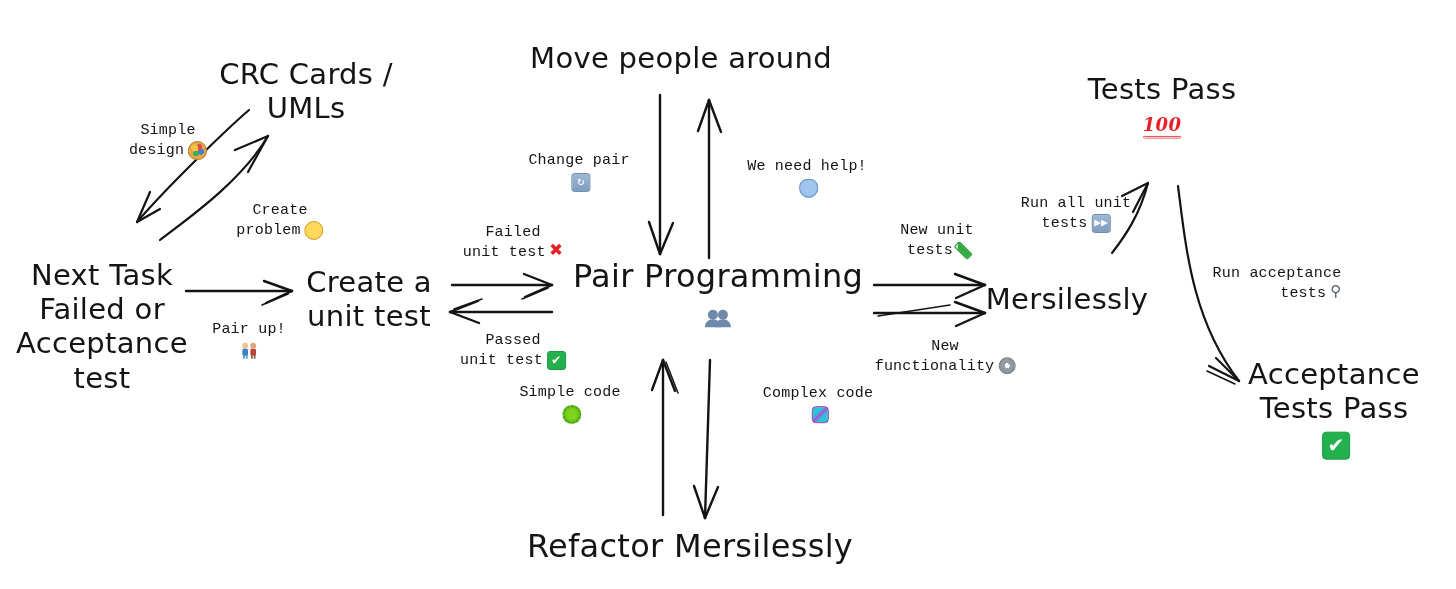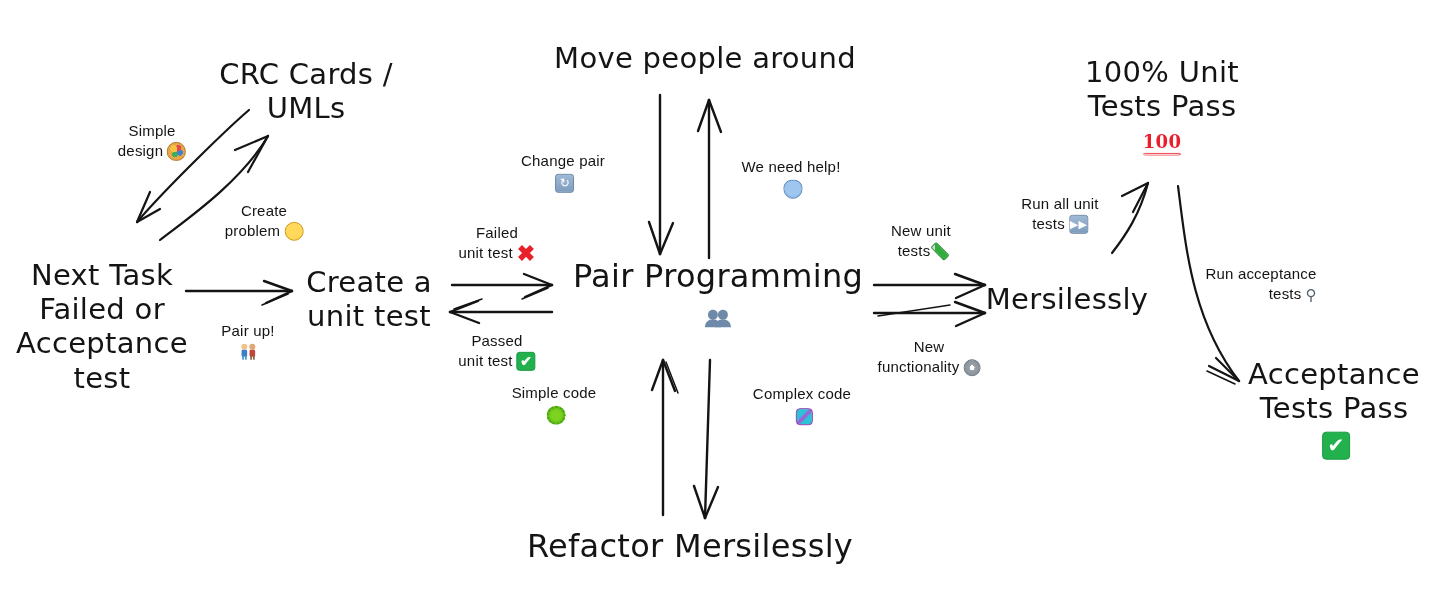"Move people around" div.node { margin-left: 24px -> none }
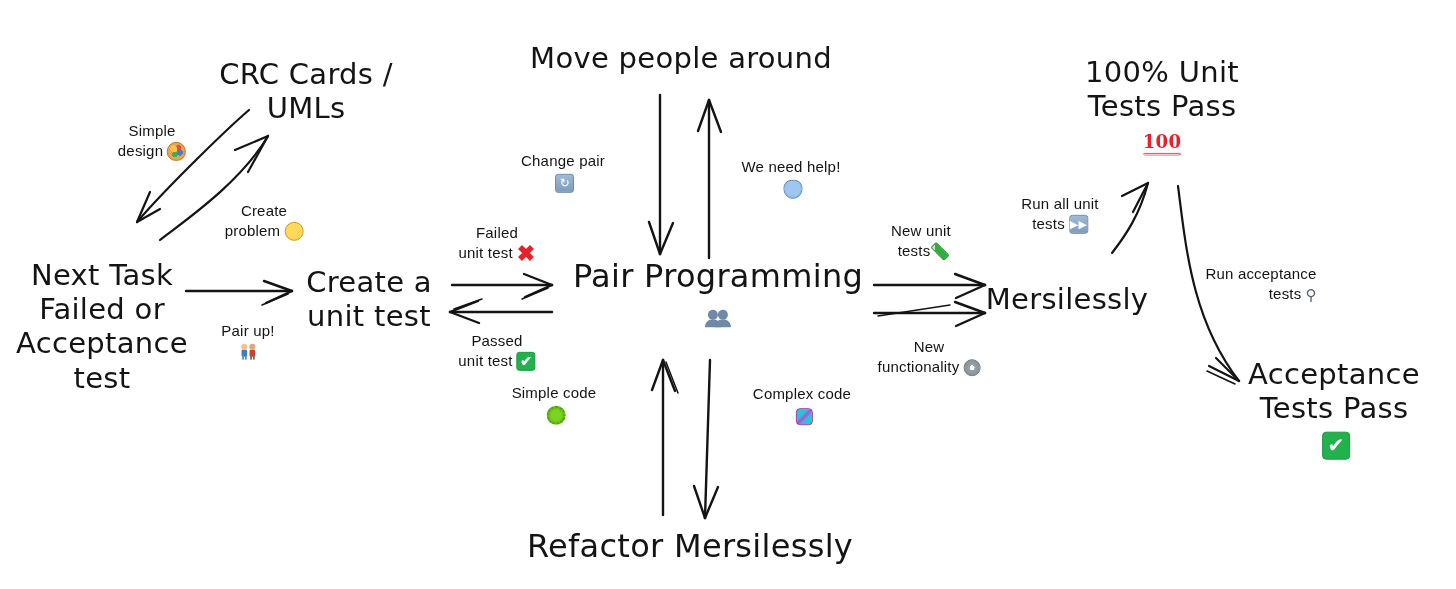"100% Unit" span.ln { html: <span>100% Unit</span> -> none }
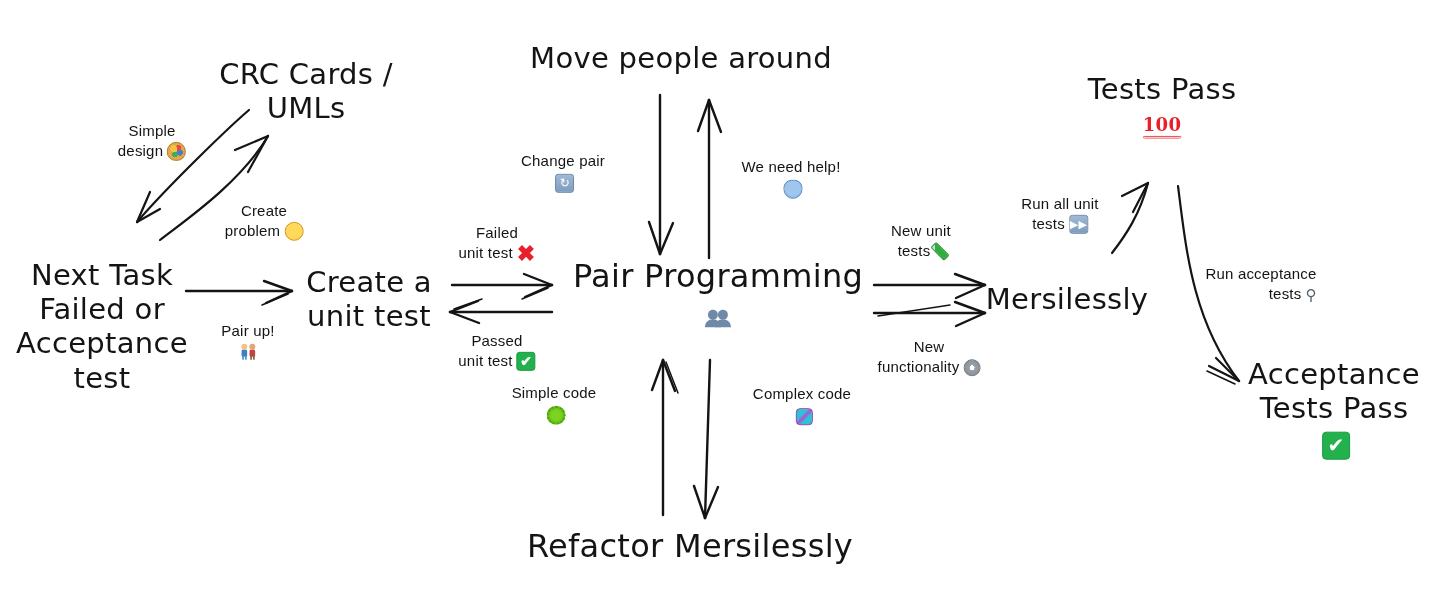"Simple" .label { font-family: Liberation Sans, sans-serif -> Liberation Mono, monospace; margin-left: none -> 16px }
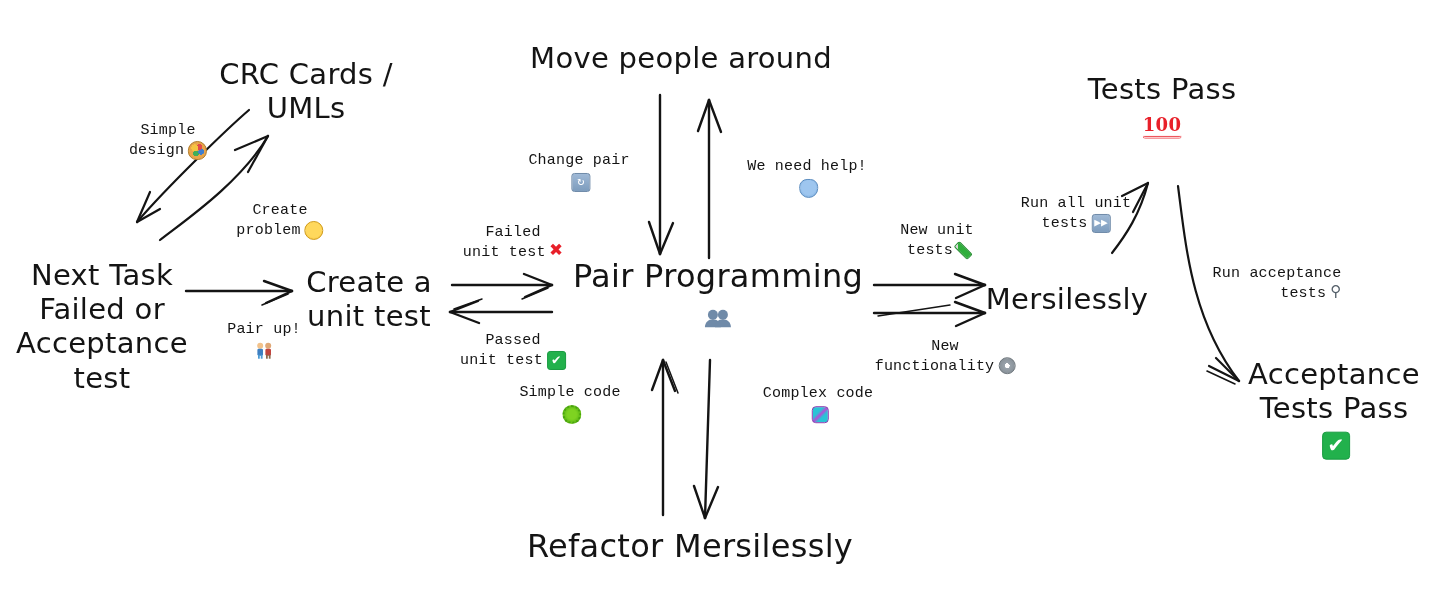"100" .chip-hundred { font-style: none -> italic }
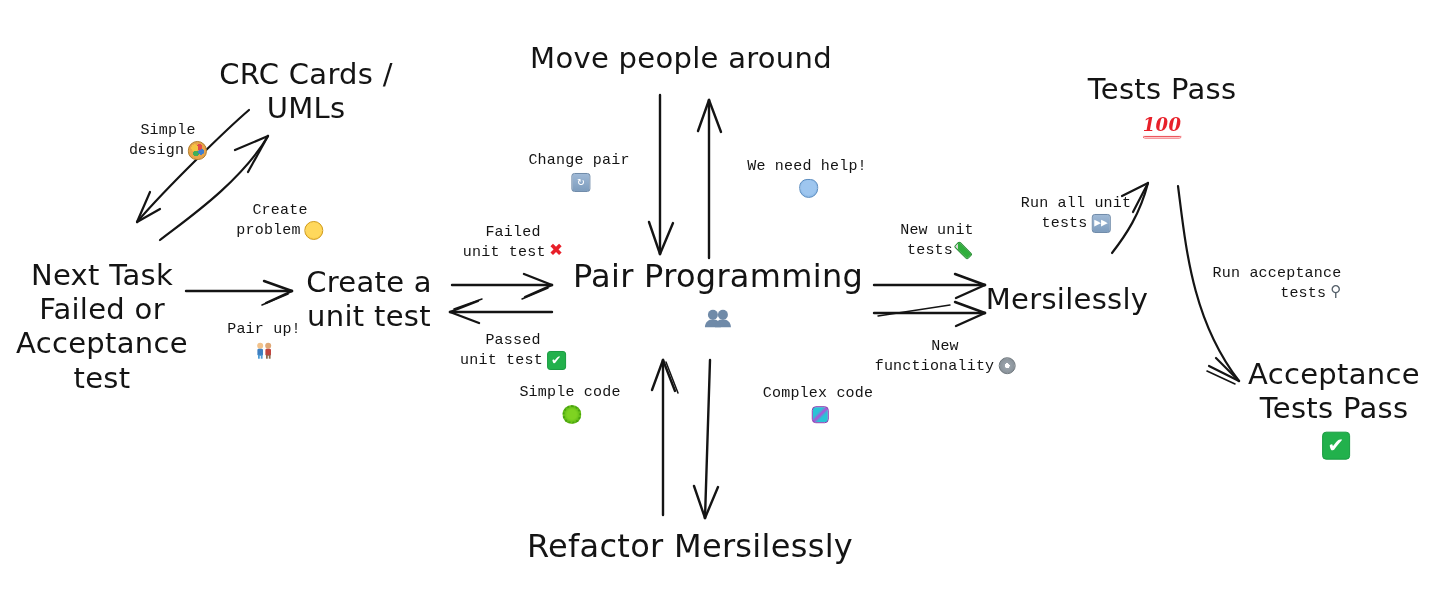"Pair up!" div.label { left: 248px -> 233px }
